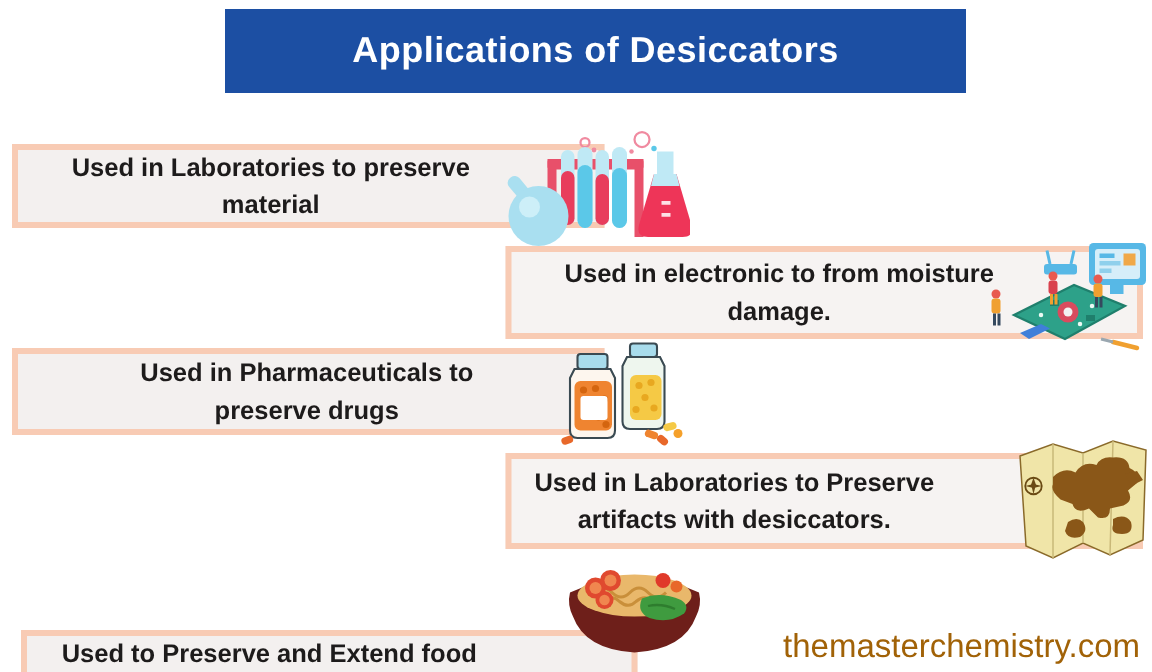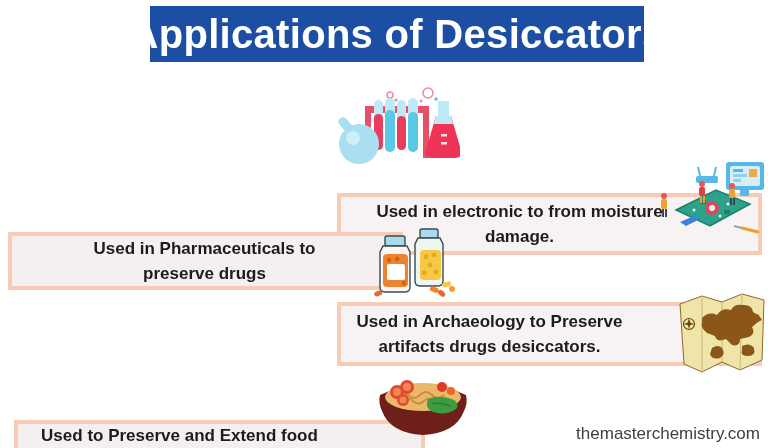"Applications of Desiccators" .header .title { font-size: 40px -> 24px }
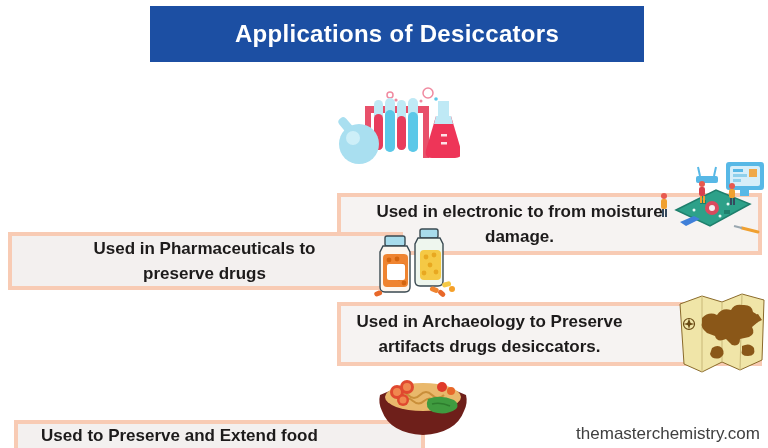"Used in Laboratories to preserve material" div.appbox { html: none -> <div> <span>Used in Laboratories to preserve material</span> </div> }
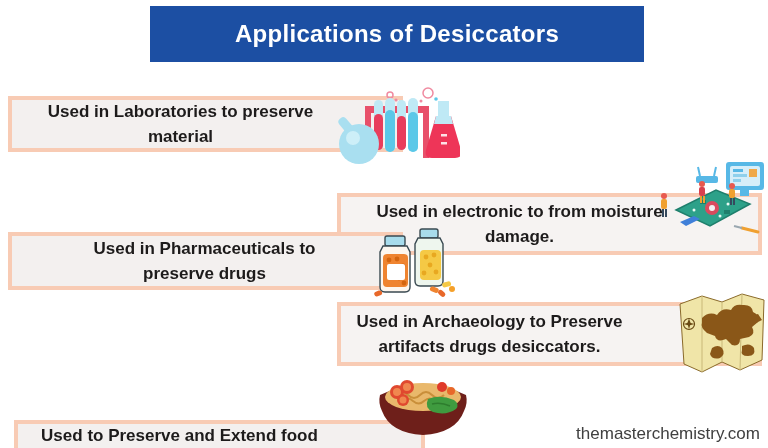"Used in electronic to from" .box2 { margin-top: 29px -> none }
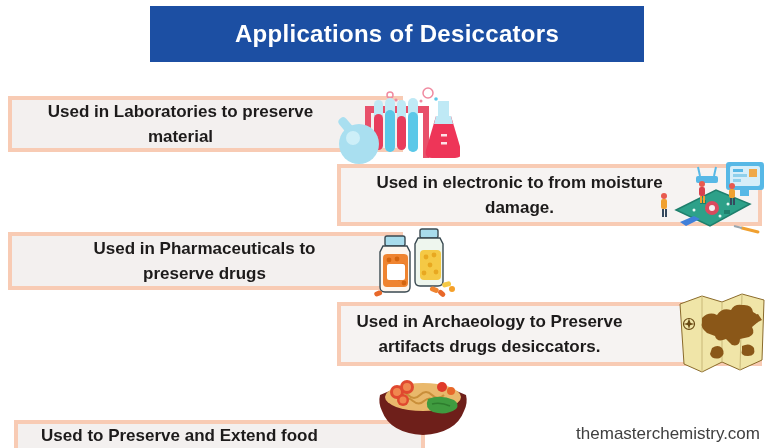"Used in Archaeology to Preserve" span.txt { text: Archaeology to Preserve artifacts drugs -> Laboratories to Preserve artifacts with }
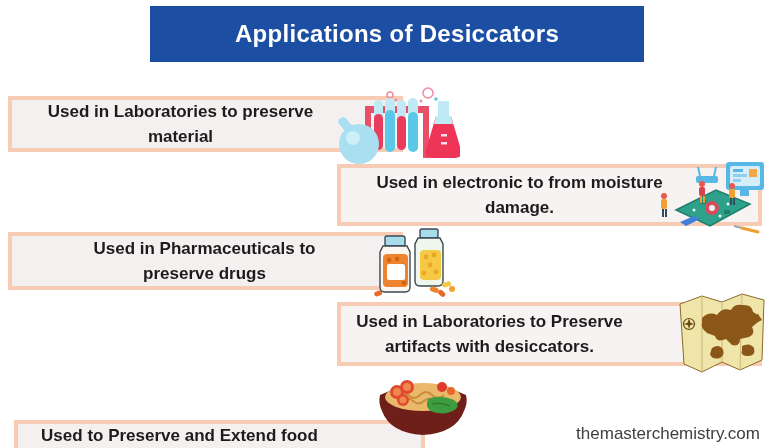"themasterchemistry.com" .footer { color: #404040 -> #a16207; font-size: 17px -> 22px }
